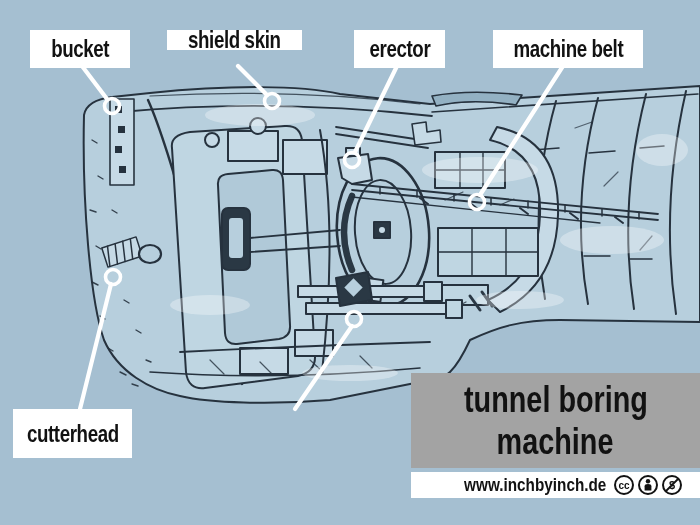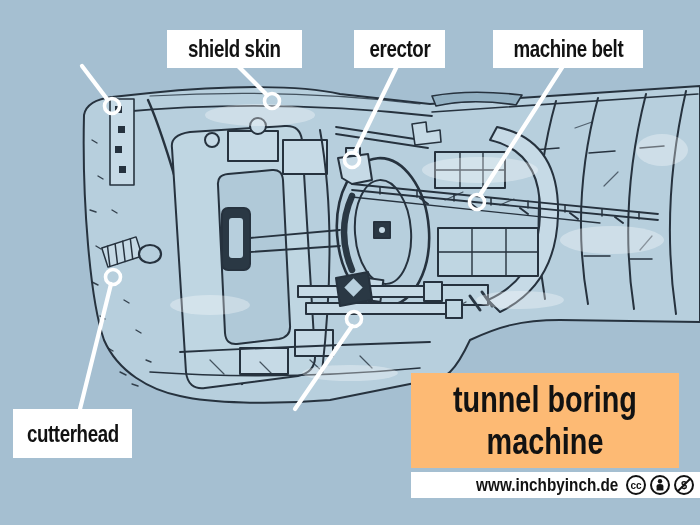"bucket" div.callout { html: none -> <div> <span>bucket</span> </div> }
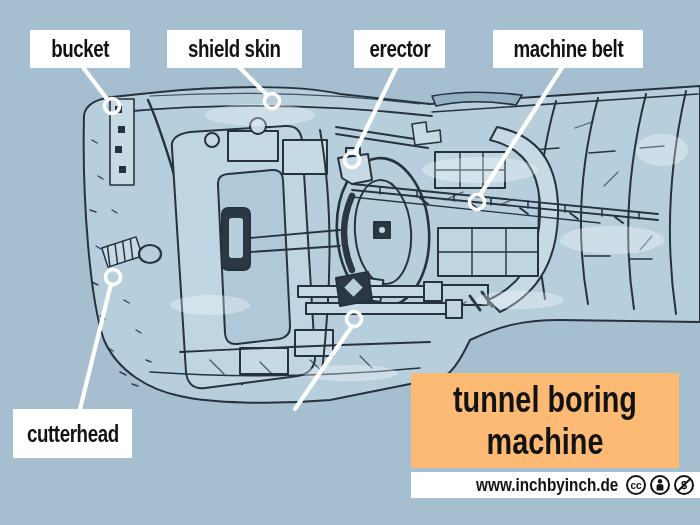"shield skin" #lbl-shield { height: 38px -> 20px }
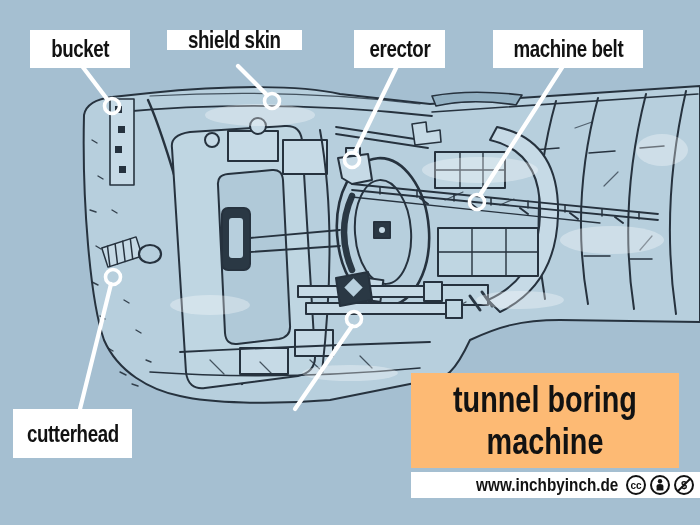"tunnel boring" #title-box { background: #fdba74 -> #a3a3a3; width: 268px -> 289px }
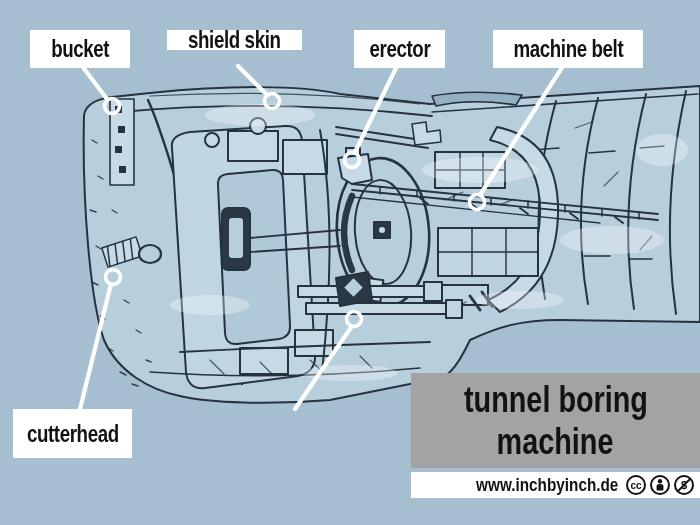"www.inchbyinch.de" #footer-box { padding-right: 5px -> 17px }
